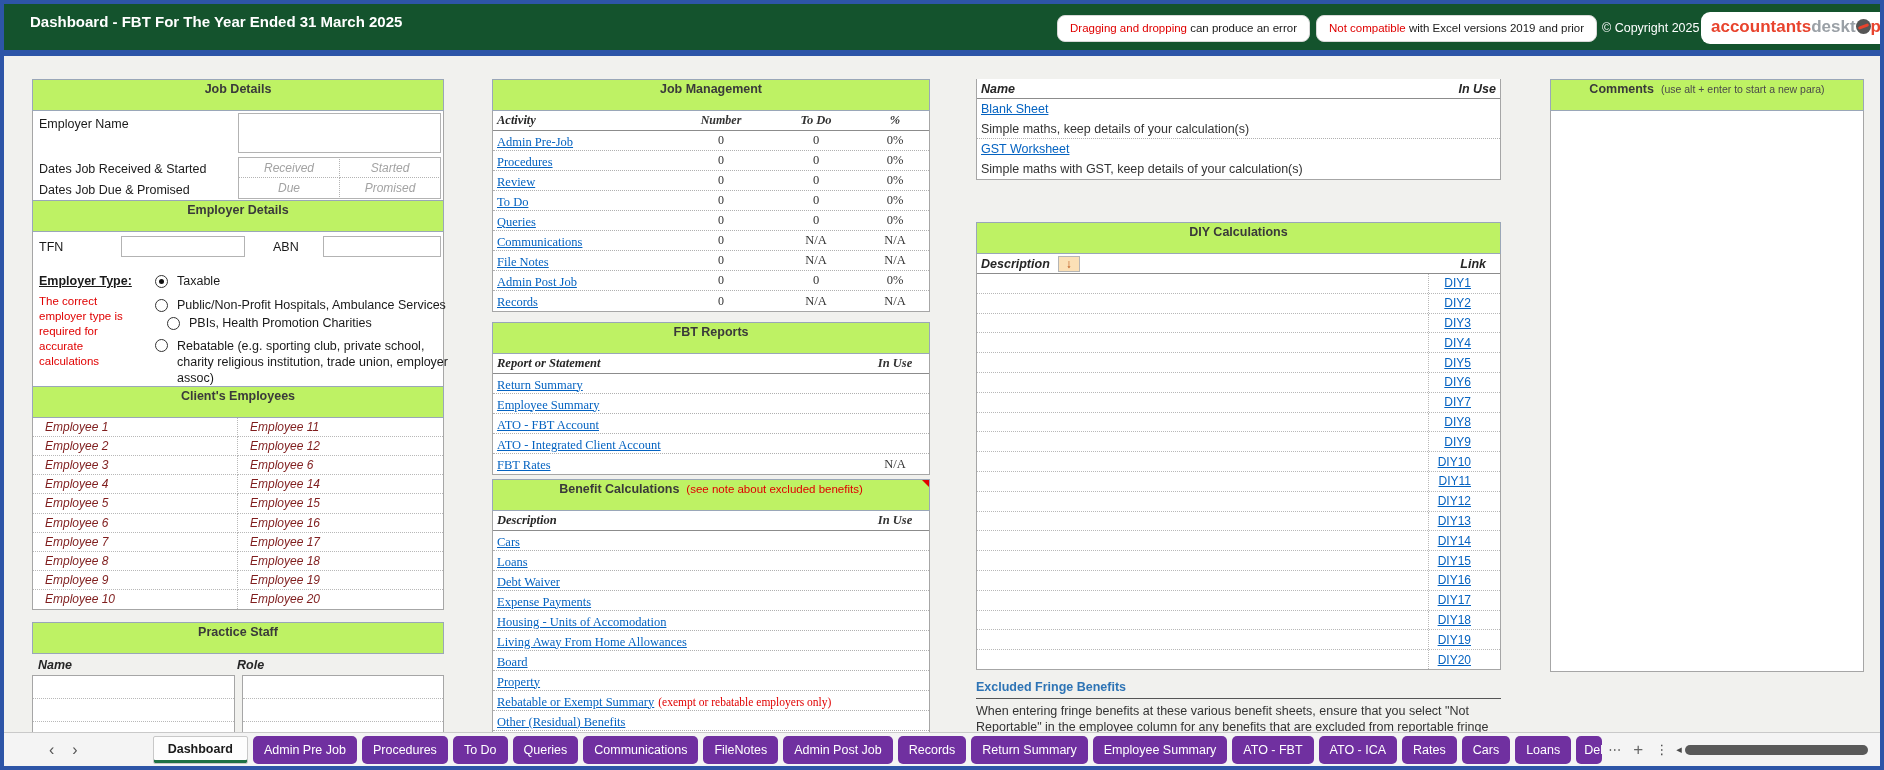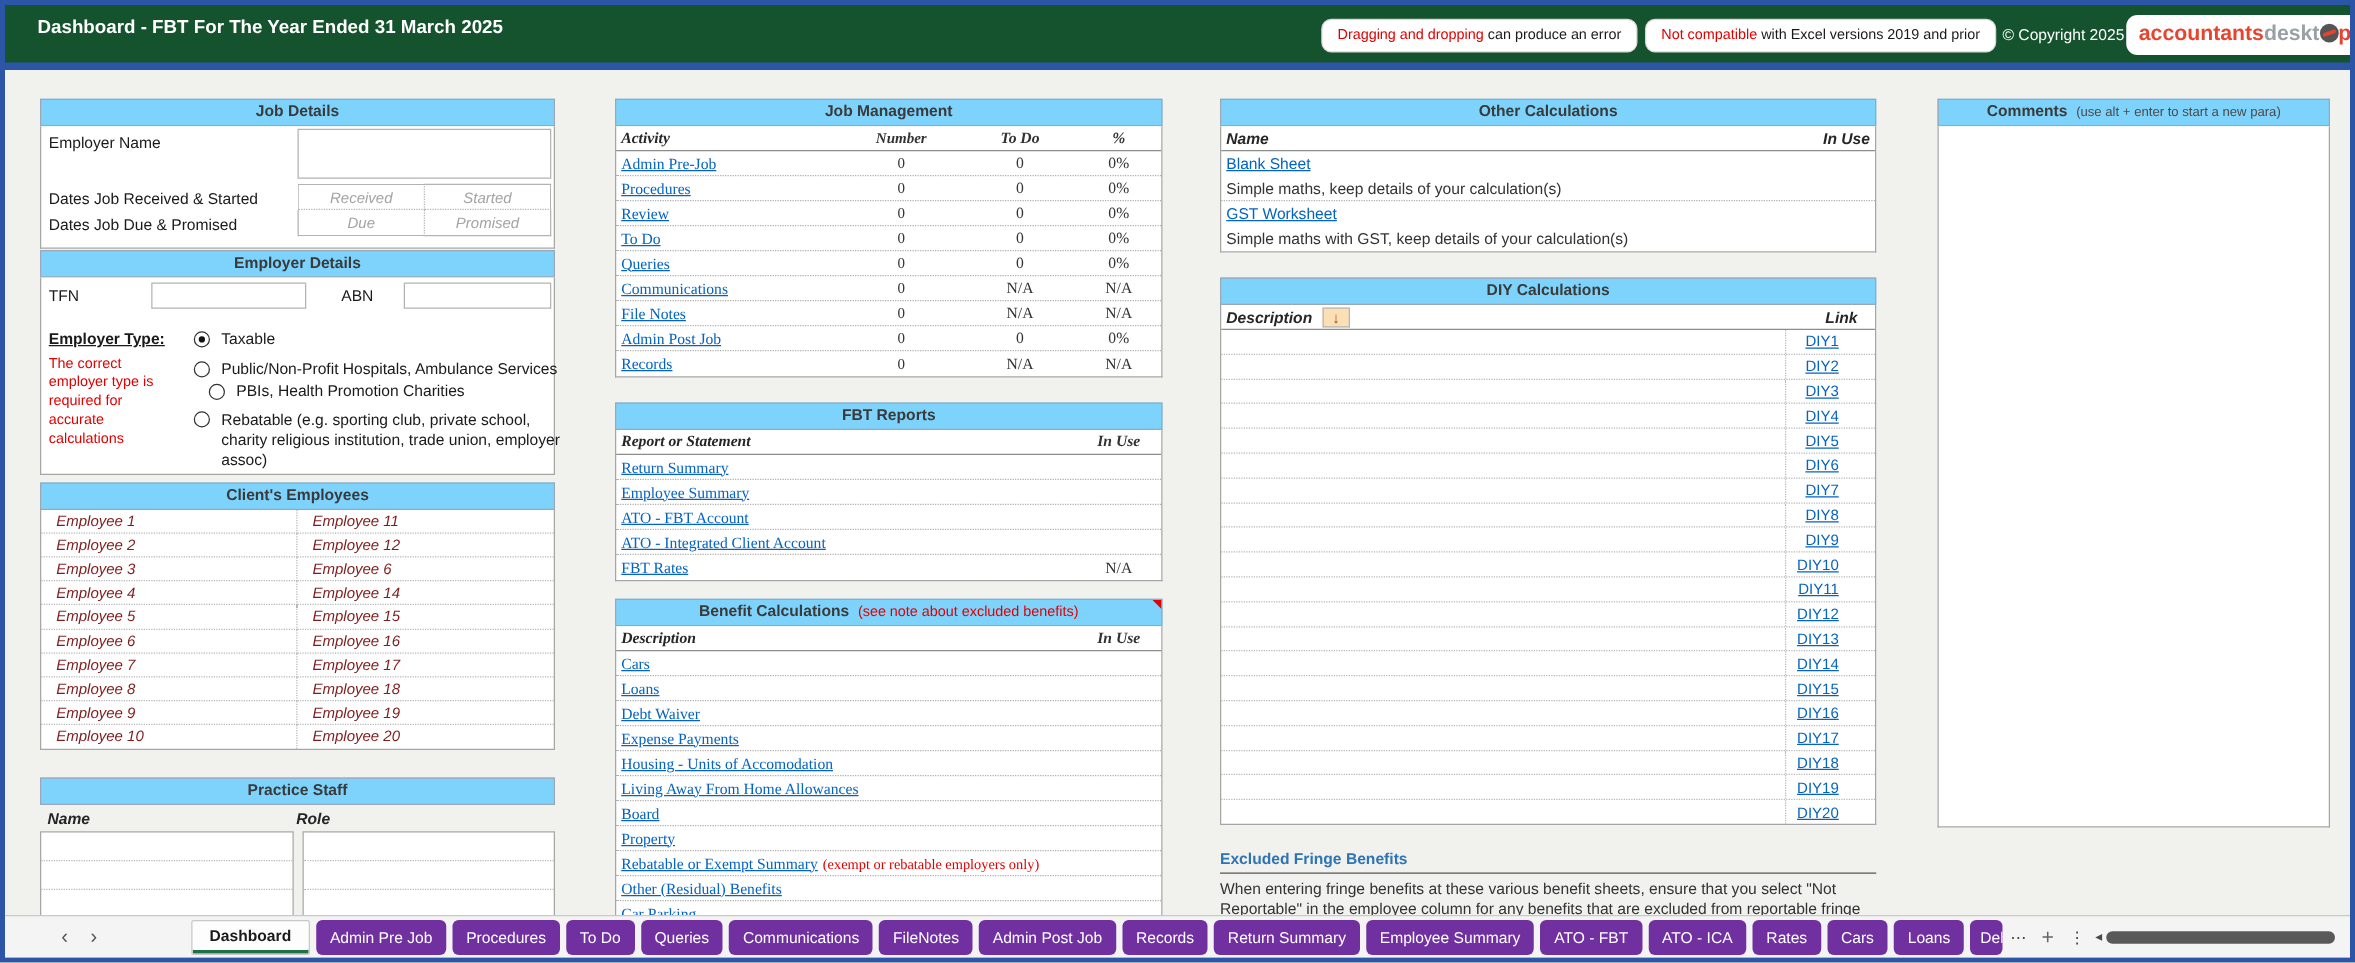"Job Details" .phead { background: #7dd3fc -> #bef264; height: 22px -> 32px }
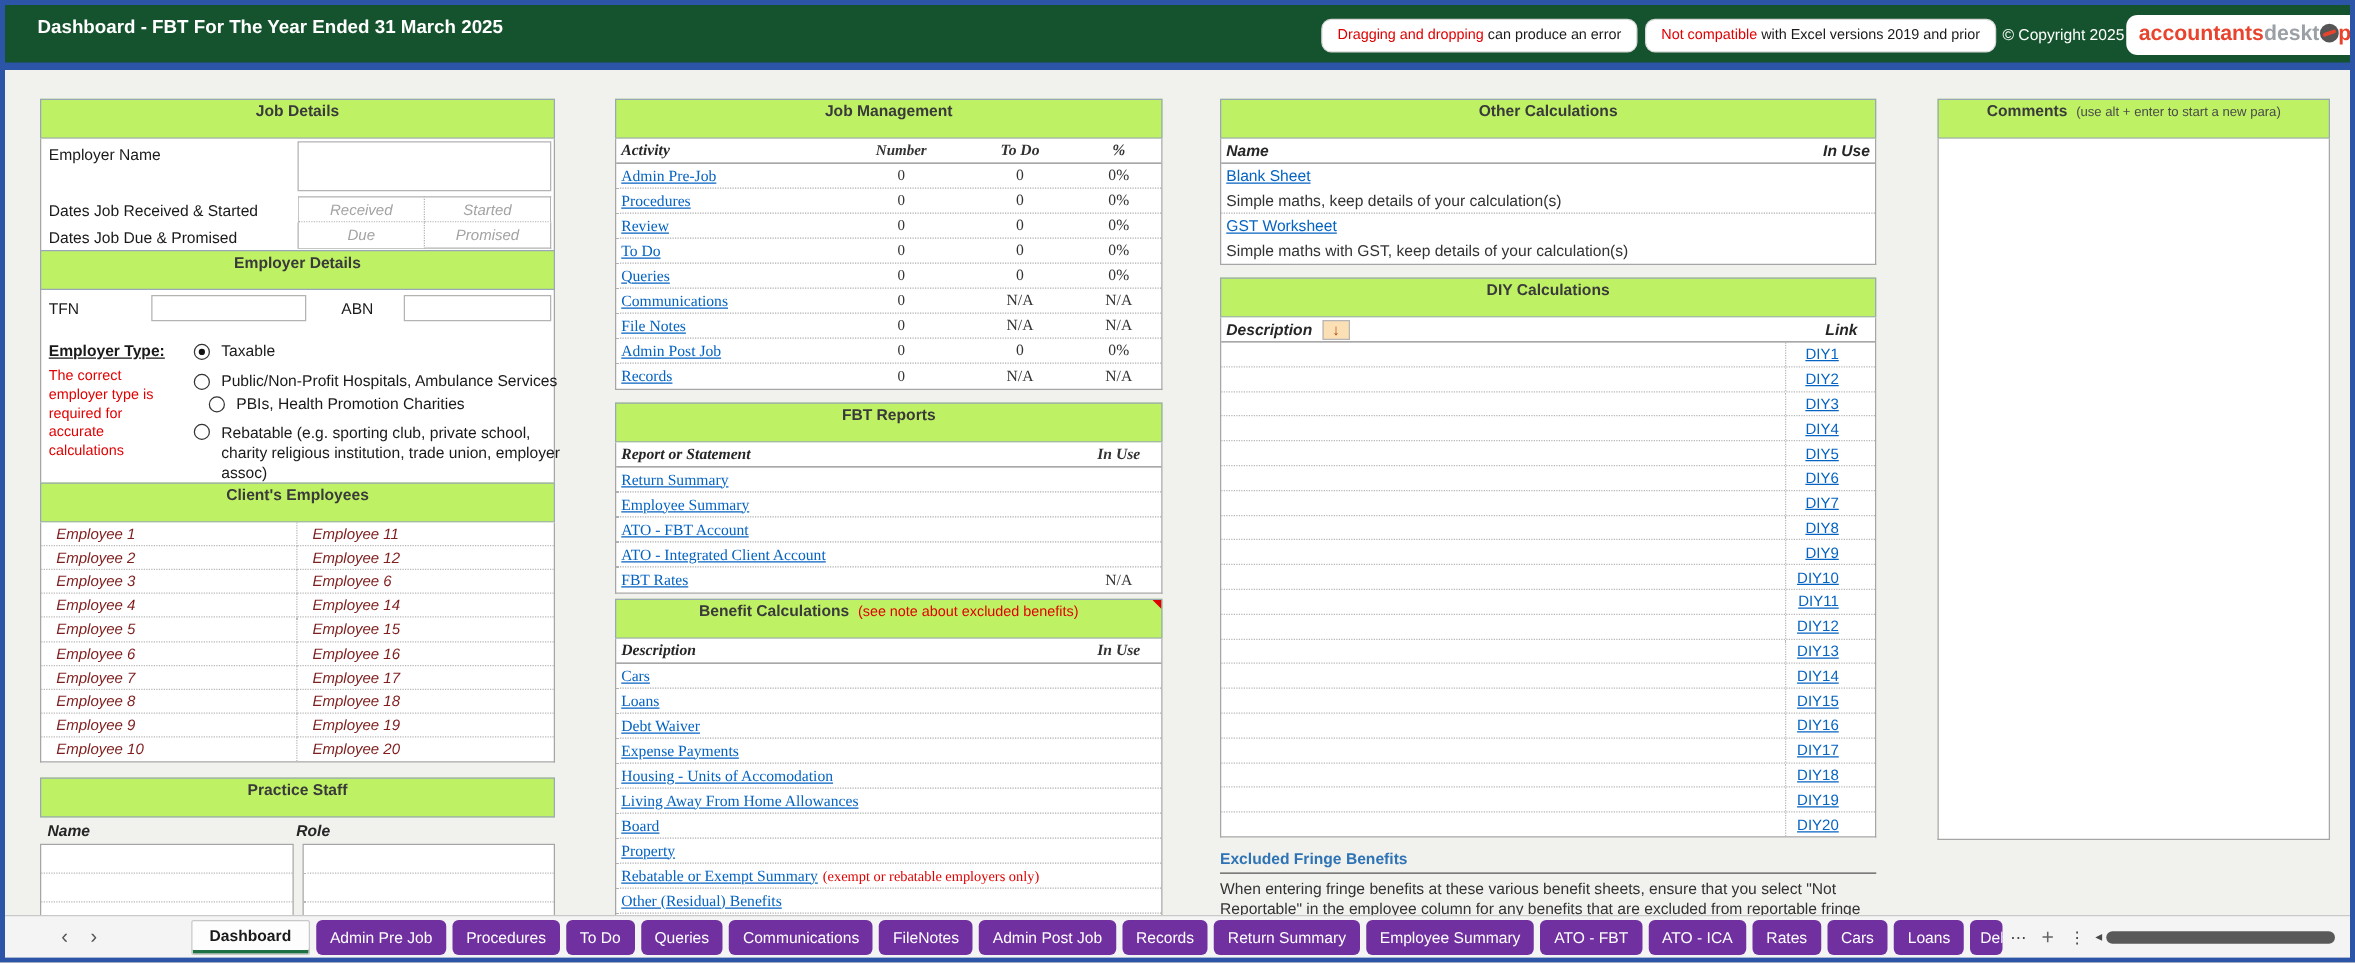"Other Calculations" div.phead { html: <div>Other Calculations</div> -> none }
